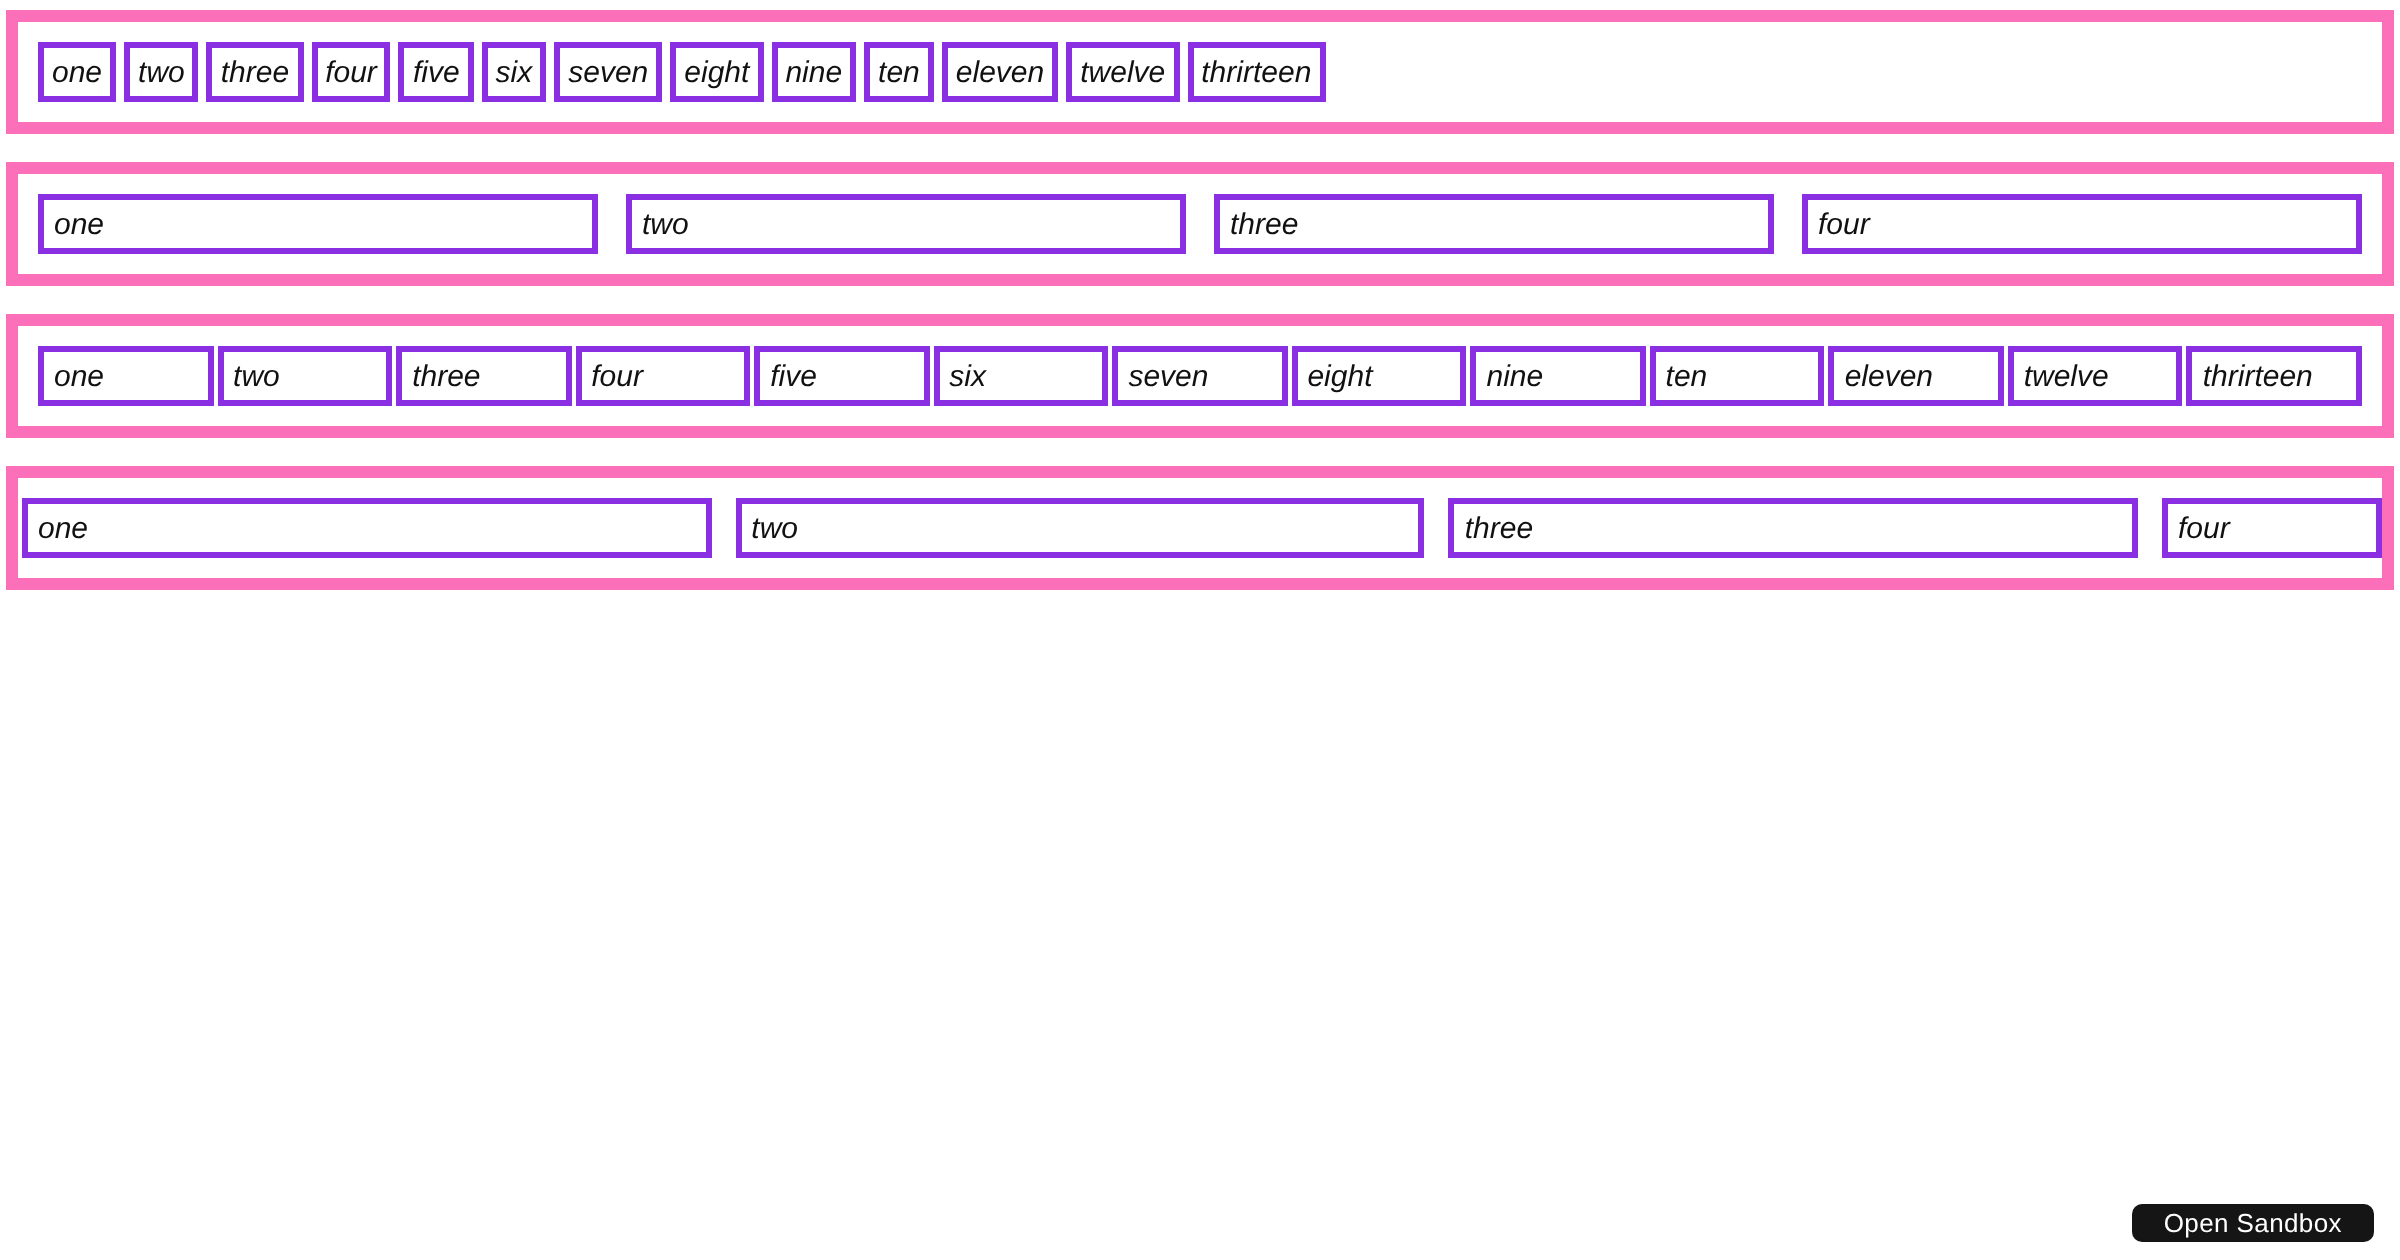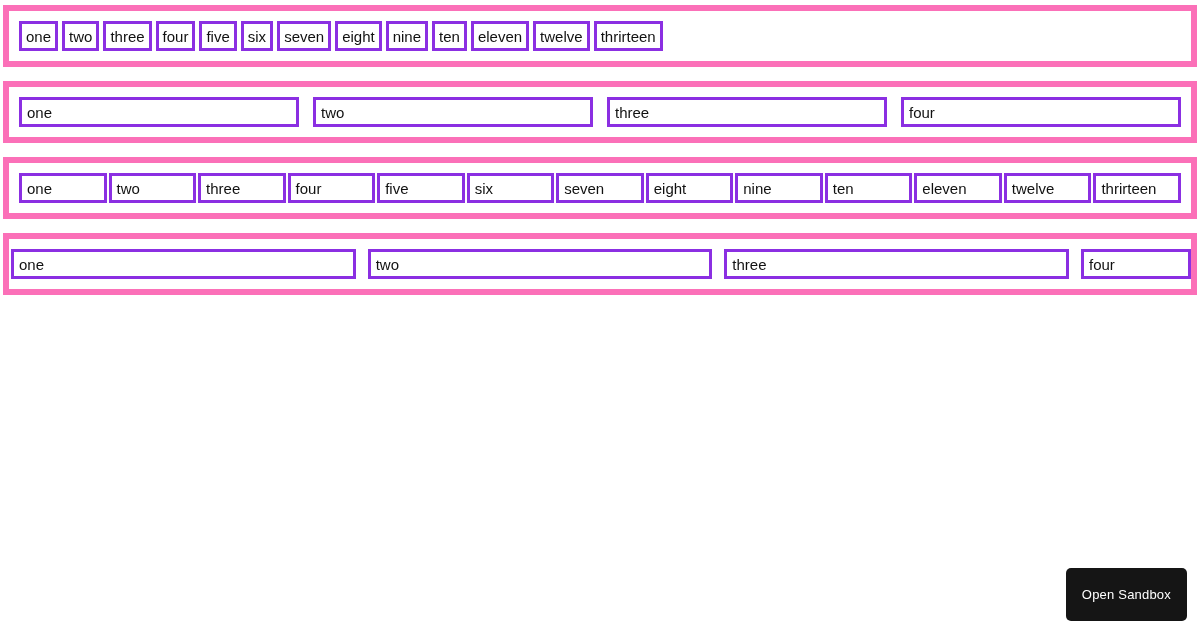"one" .cell { font-style: none -> italic }
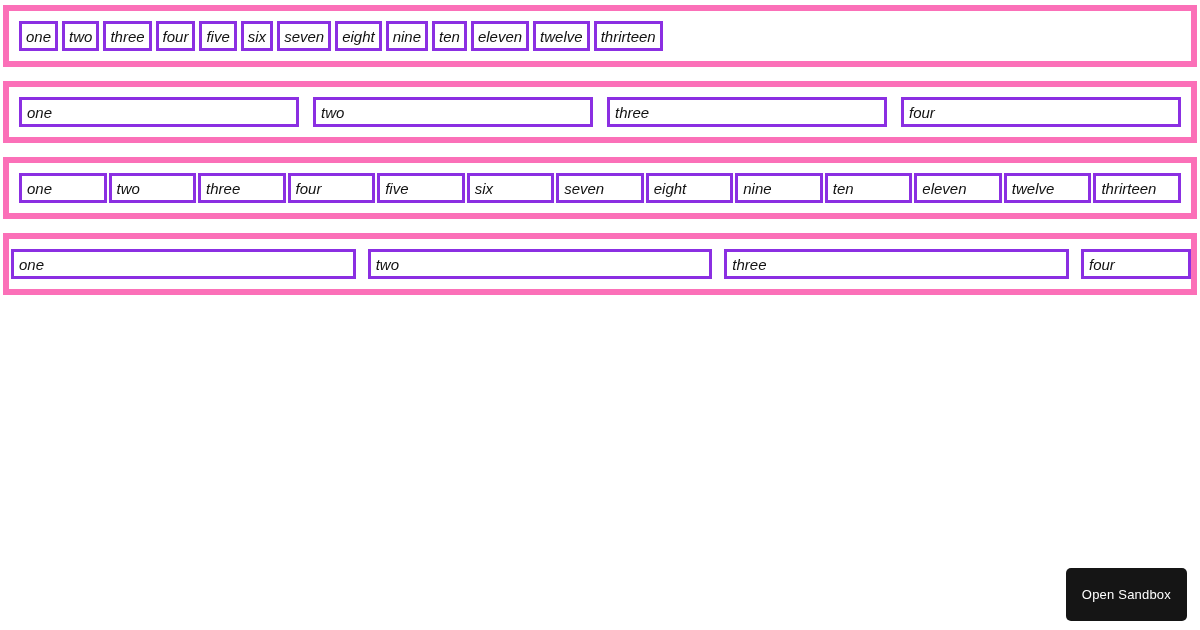"Open Sandbox" .open-sandbox { padding: 20px 16px -> 3px 16px }
